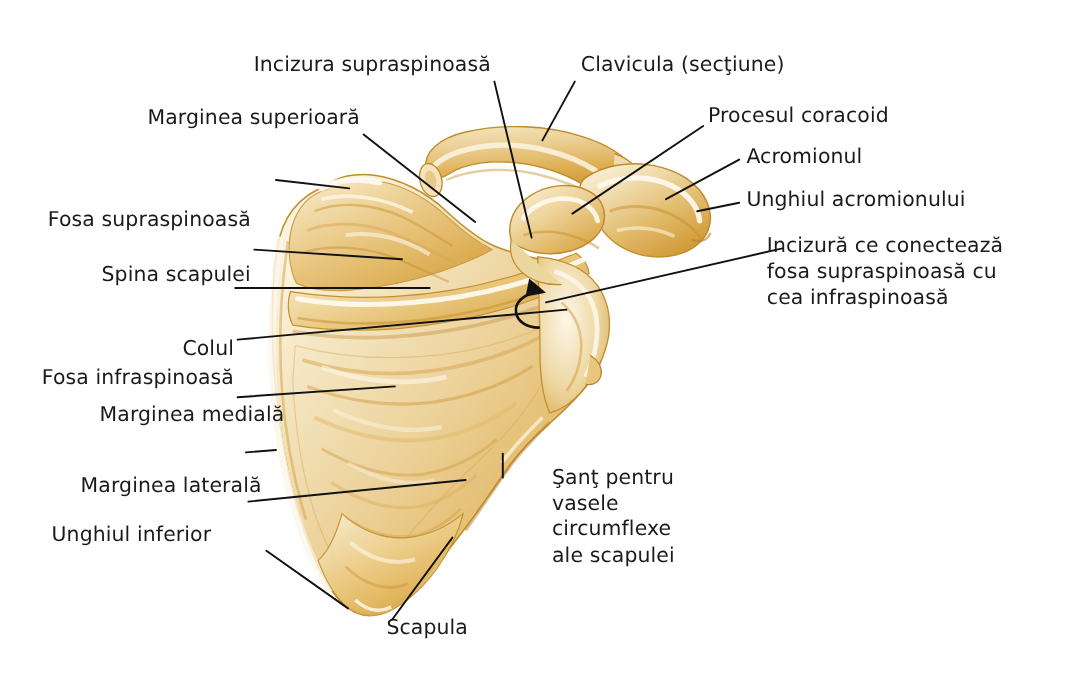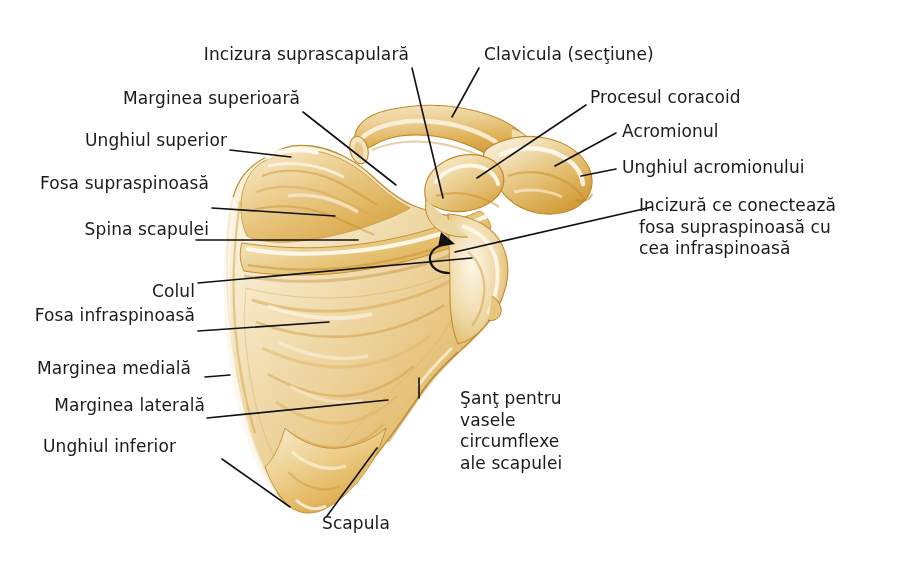"Incizura suprascapulară" div.label { text: suprascapulară -> supraspinoasă }
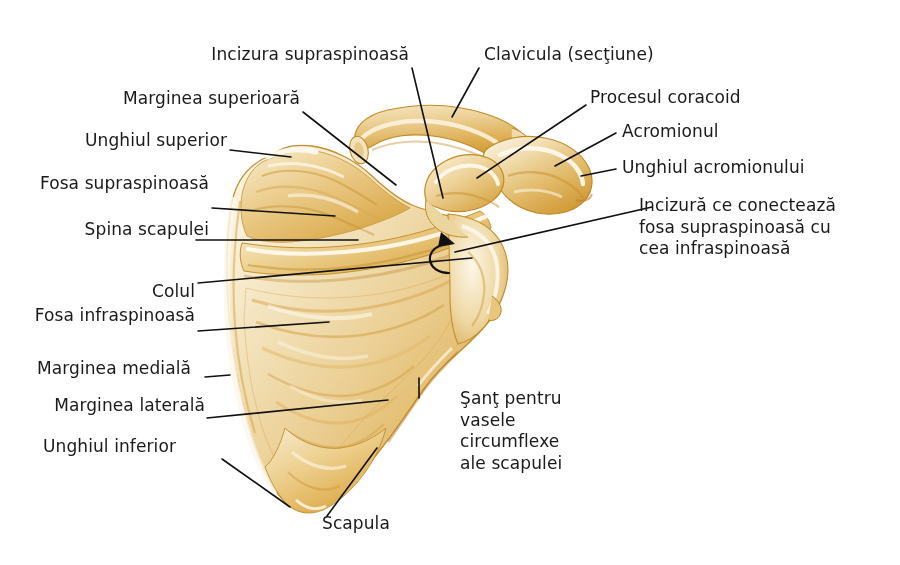"Unghiul superior" div.label { html: <div>Unghiul superior</div> -> none }
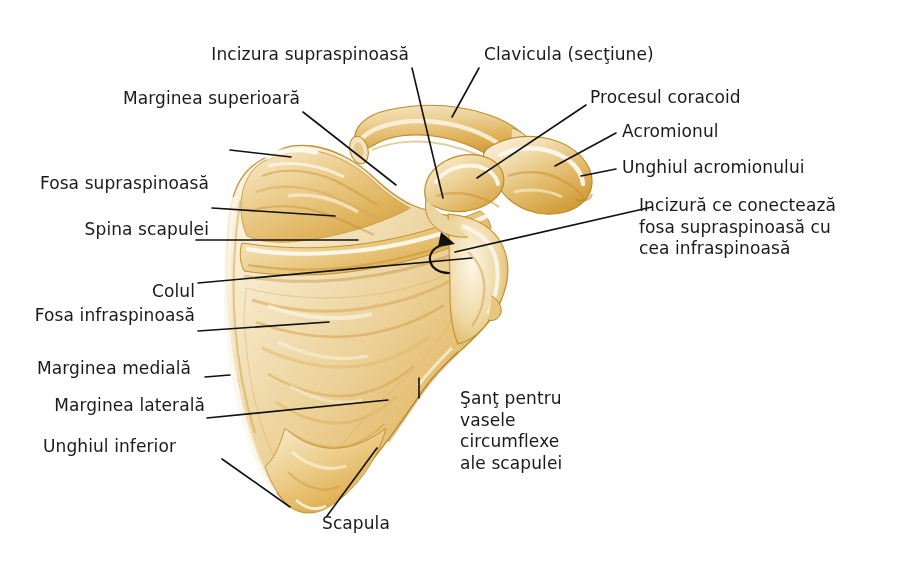"Marginea medială" div.label { padding-left: none -> 46px; top: 358px -> 336px }
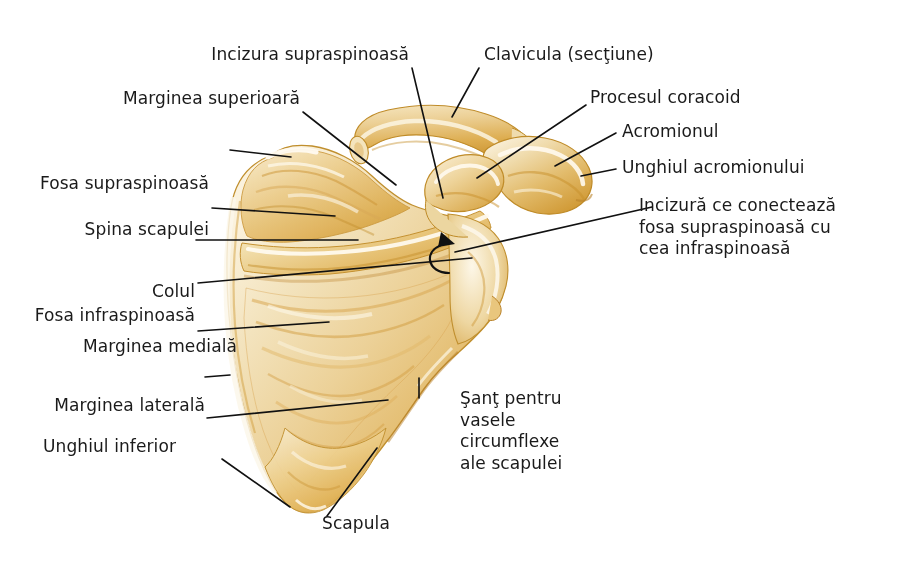"Marginea laterală" div.label { padding-left: none -> 13px }
